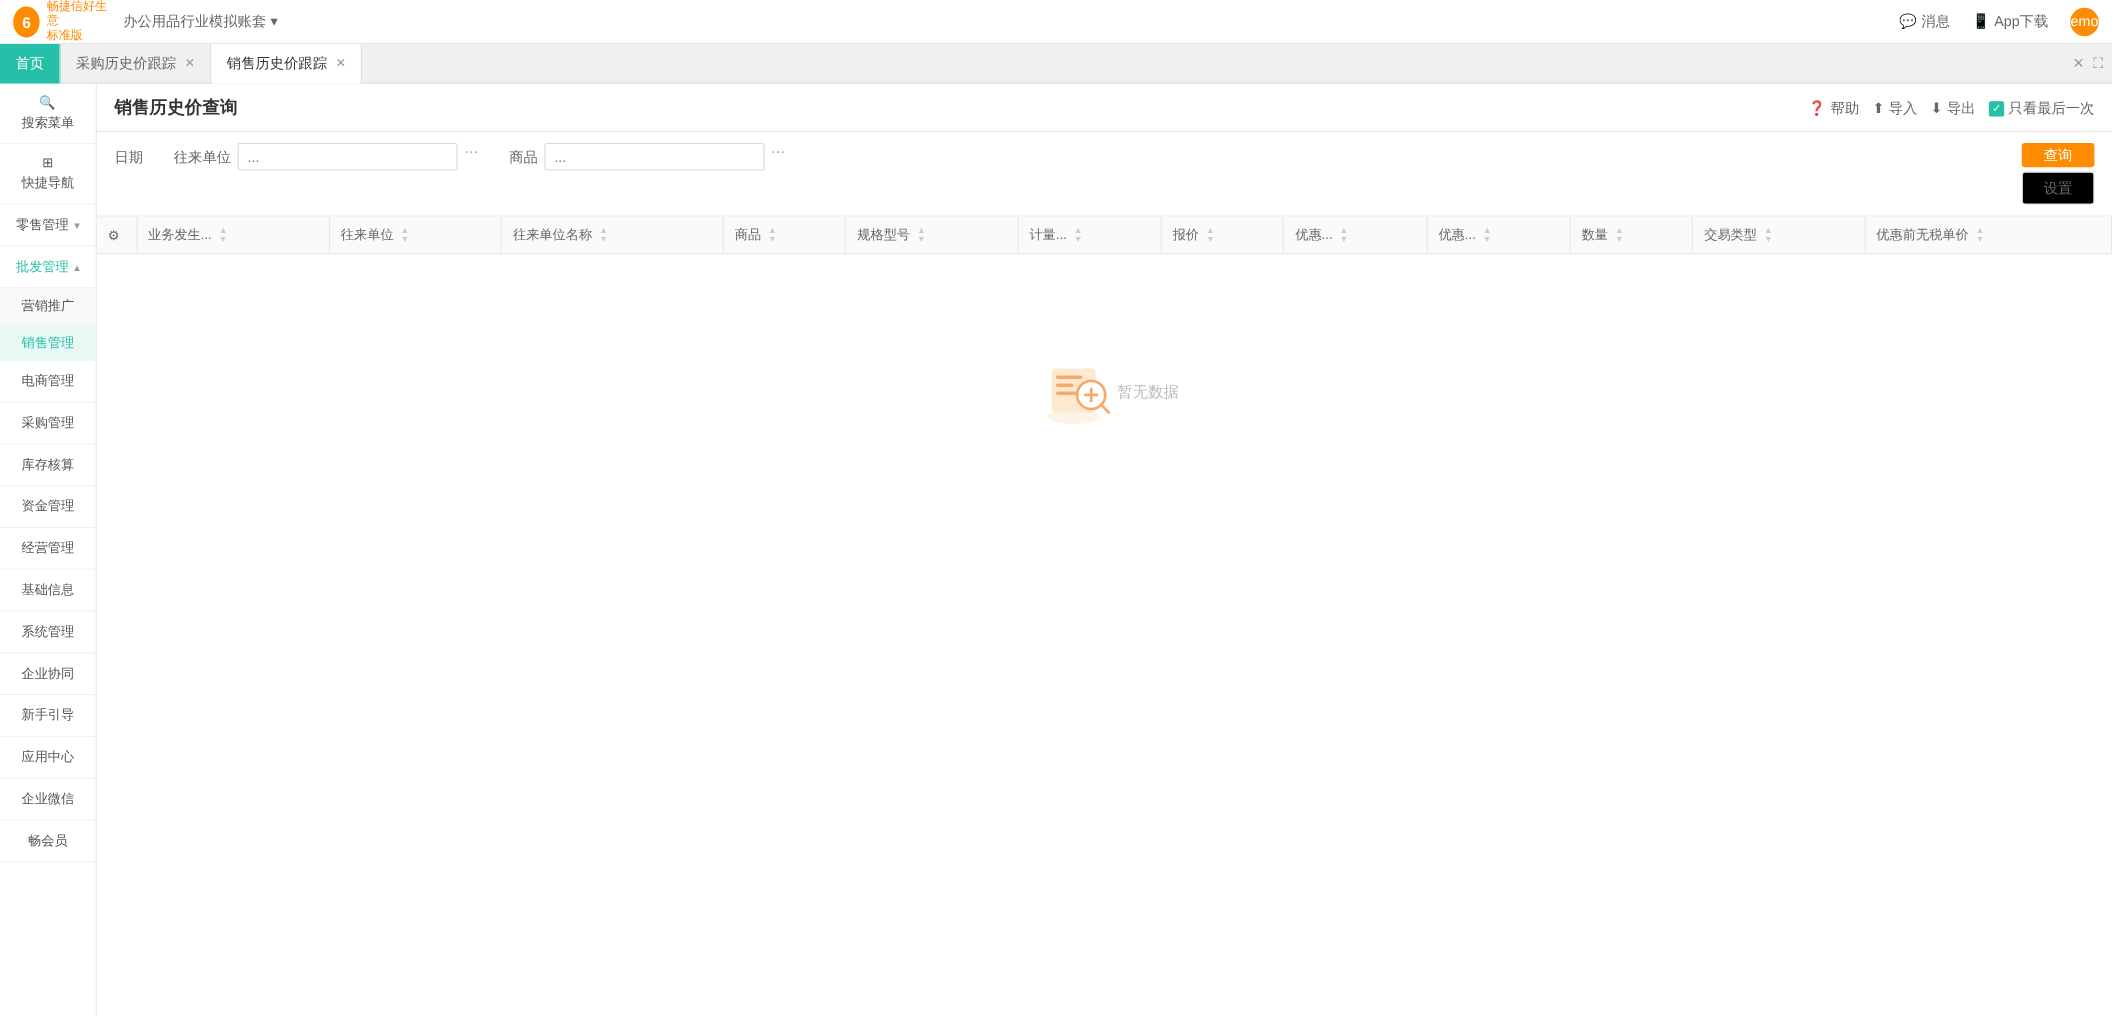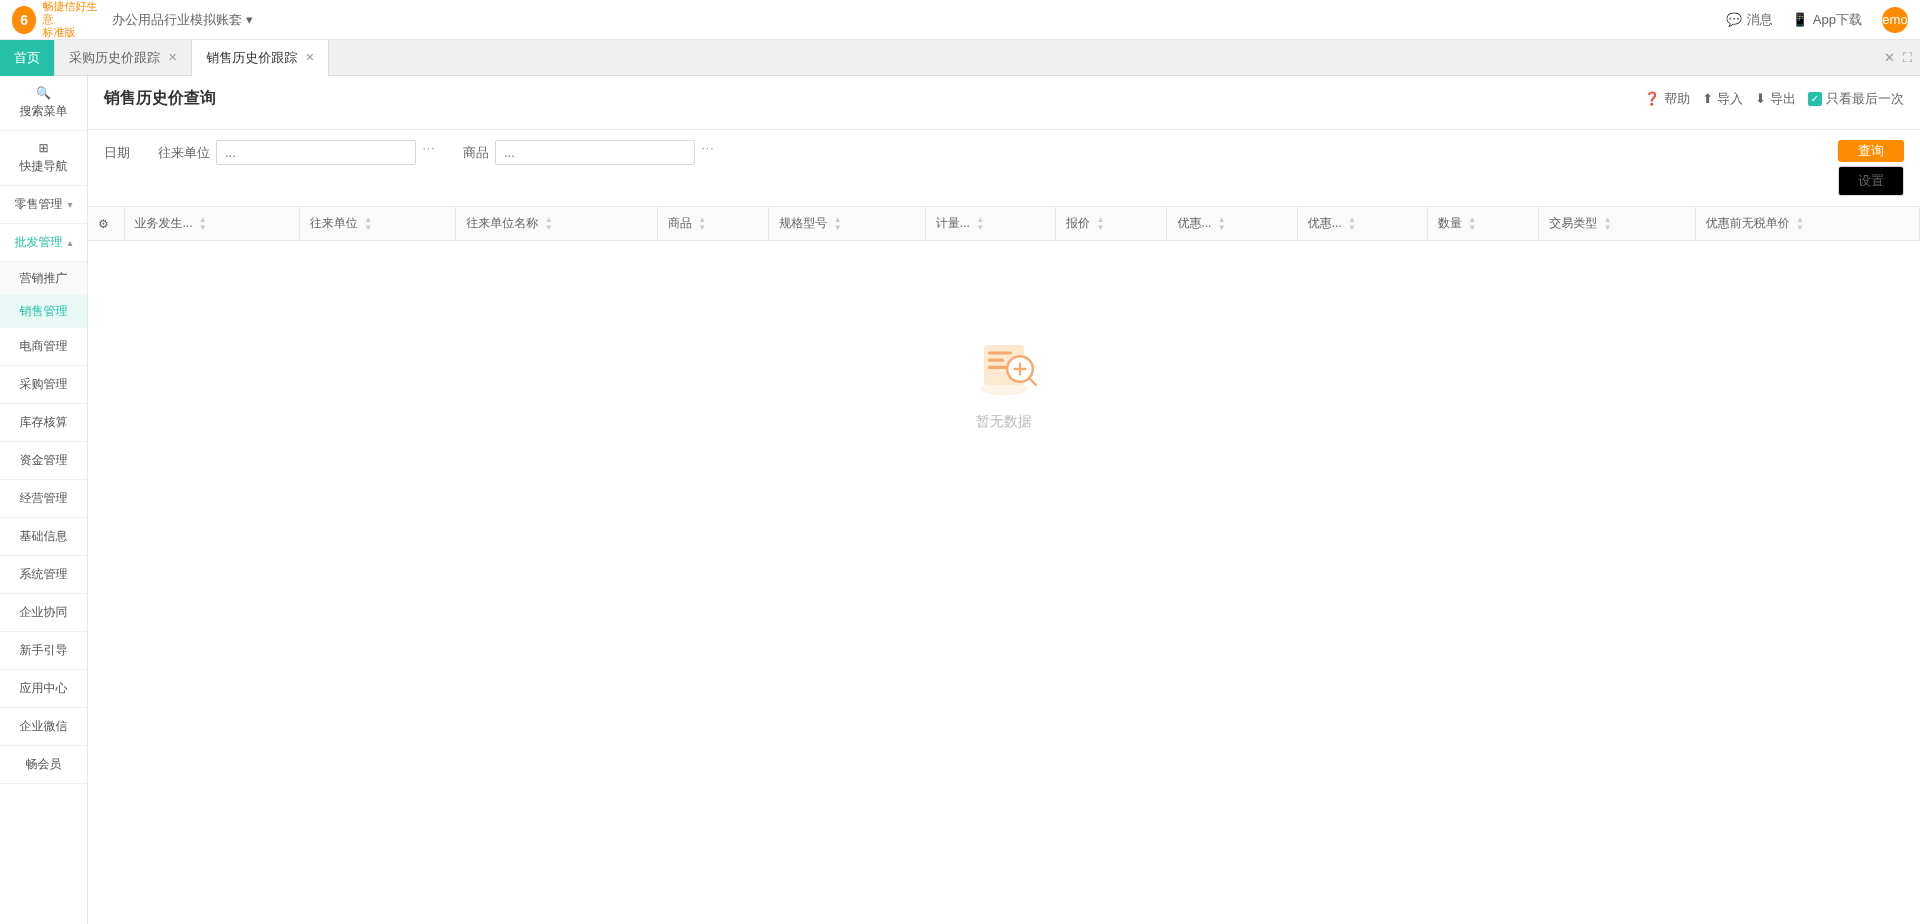"销售历史价查询" .page-title-row { margin-bottom: 20px -> 10px }
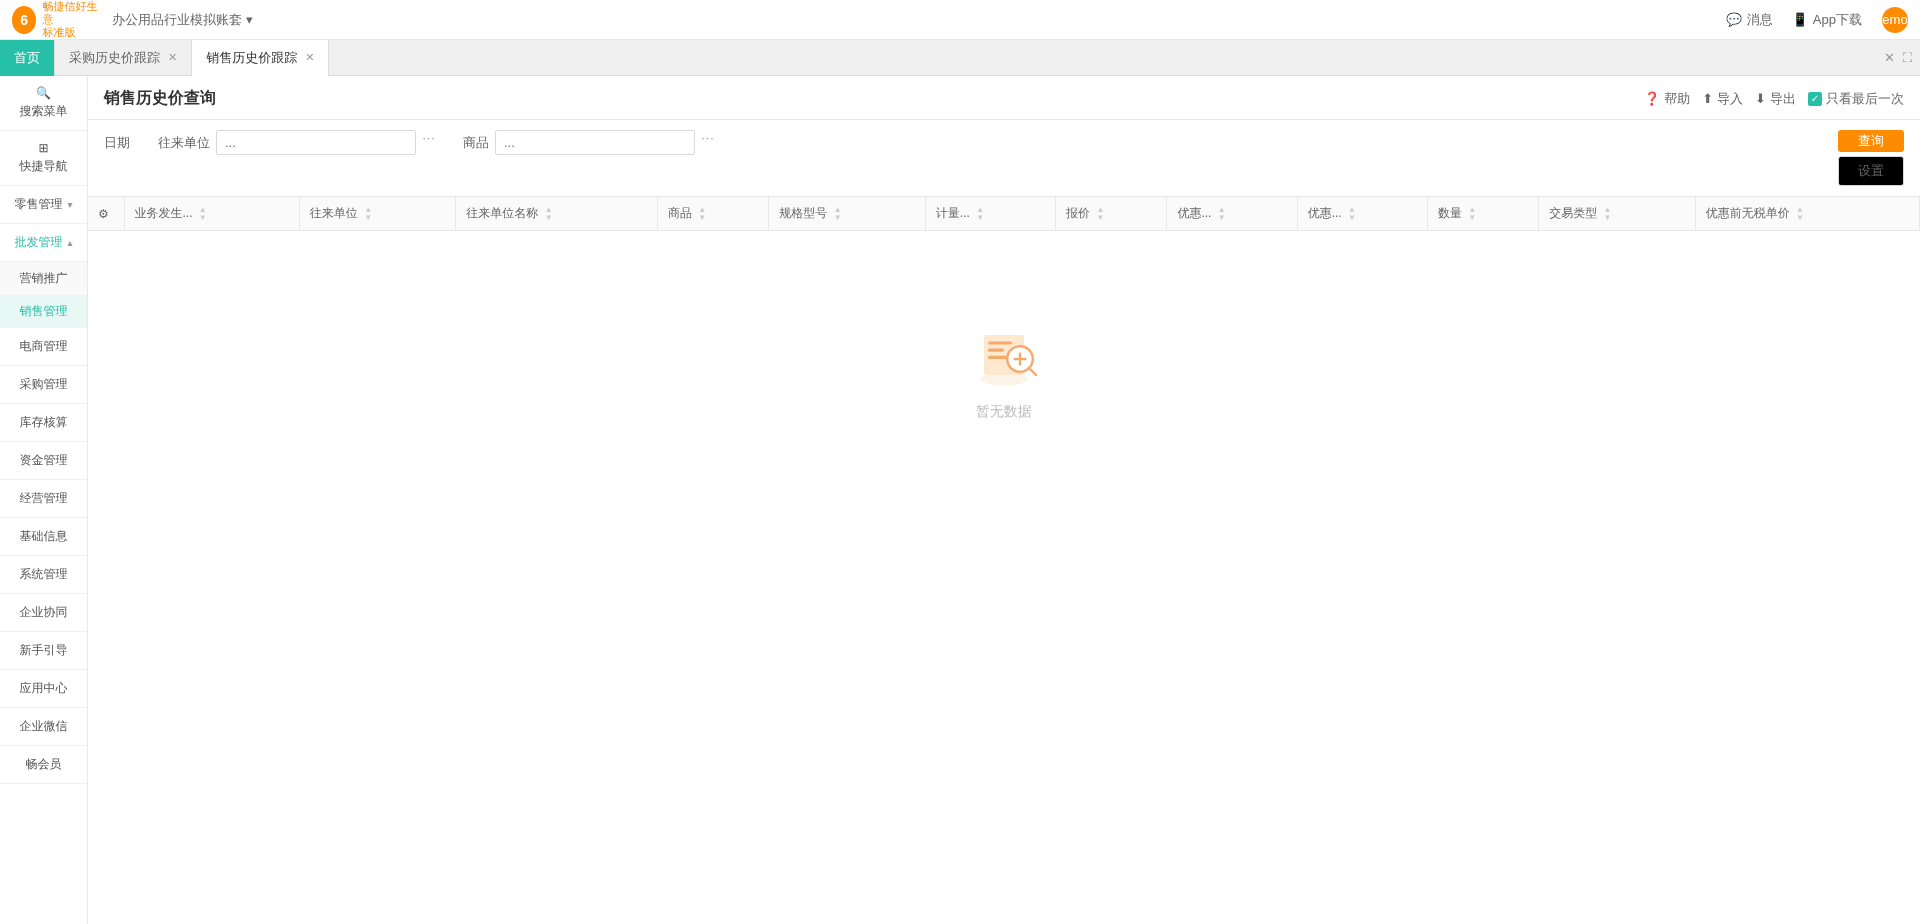"暂无数据" .empty-state { flex-direction: column -> none }
